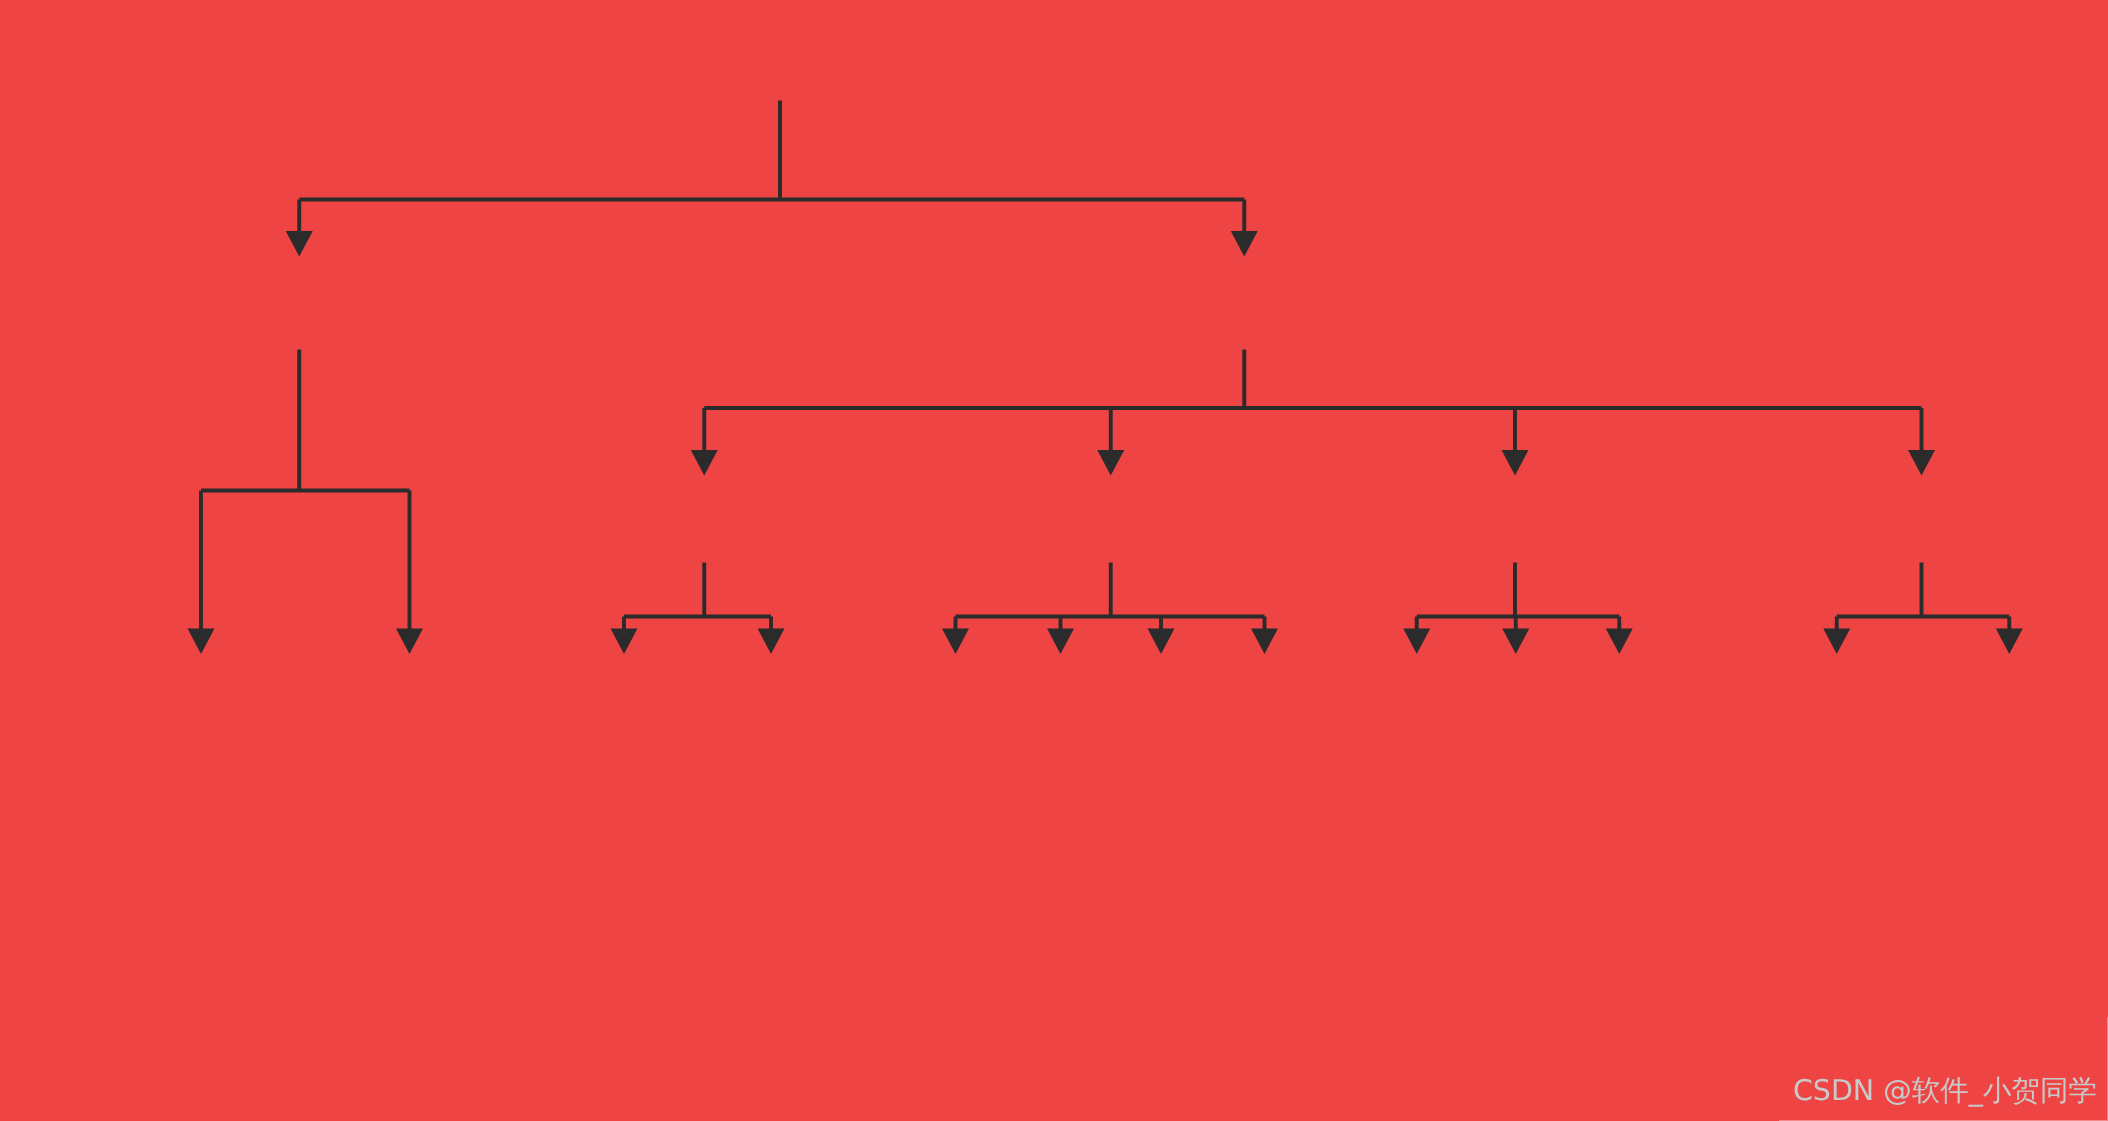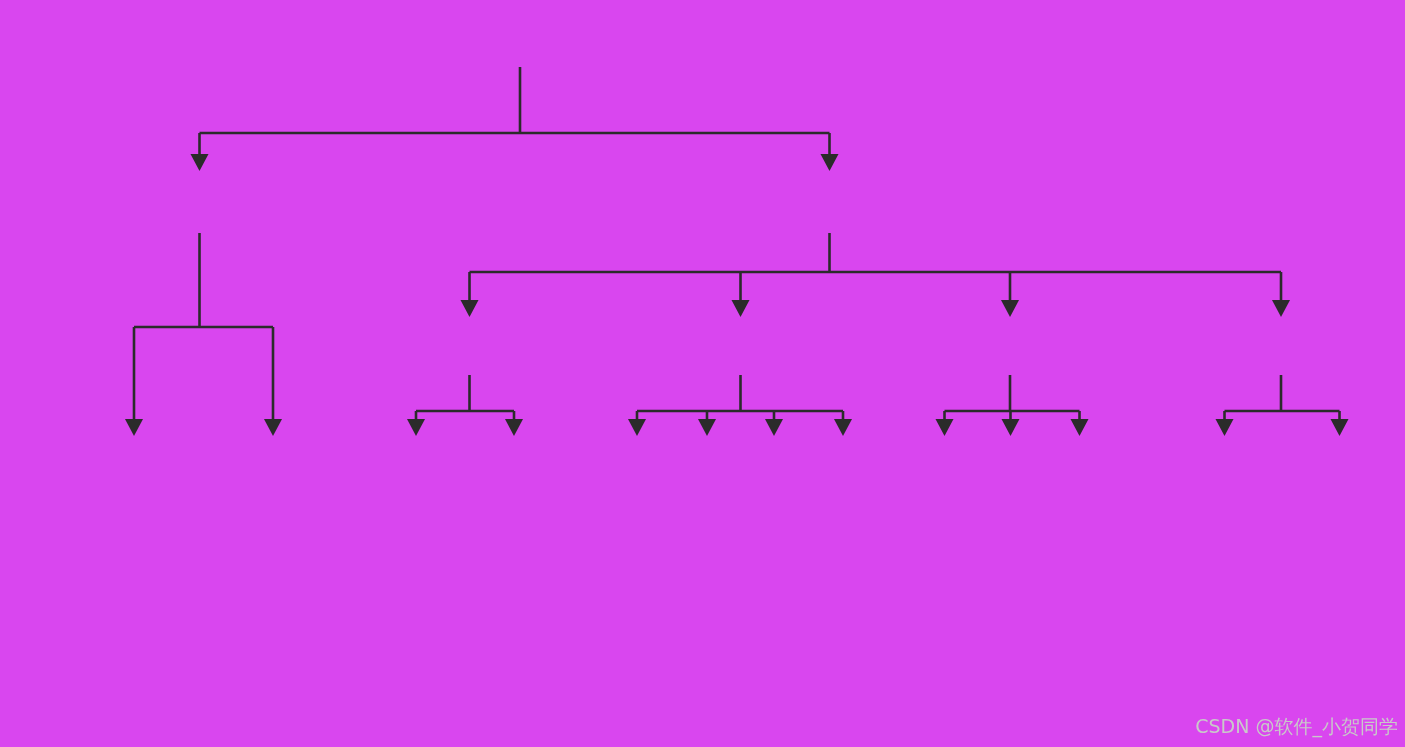"CSDN @软件_小贺同学" #diagram-root { background: #d946ef -> #ef4444 }
